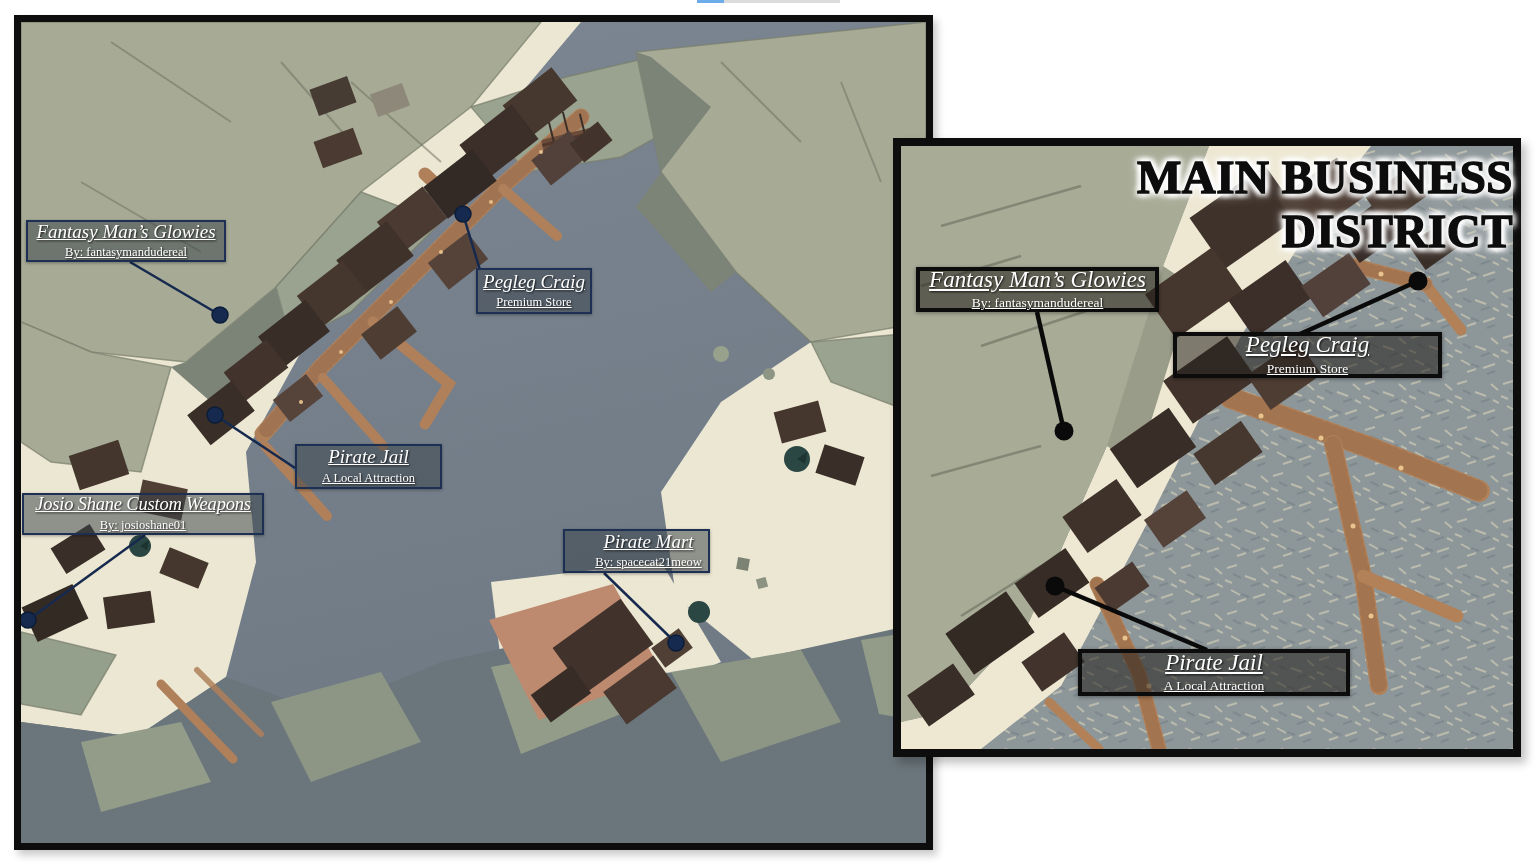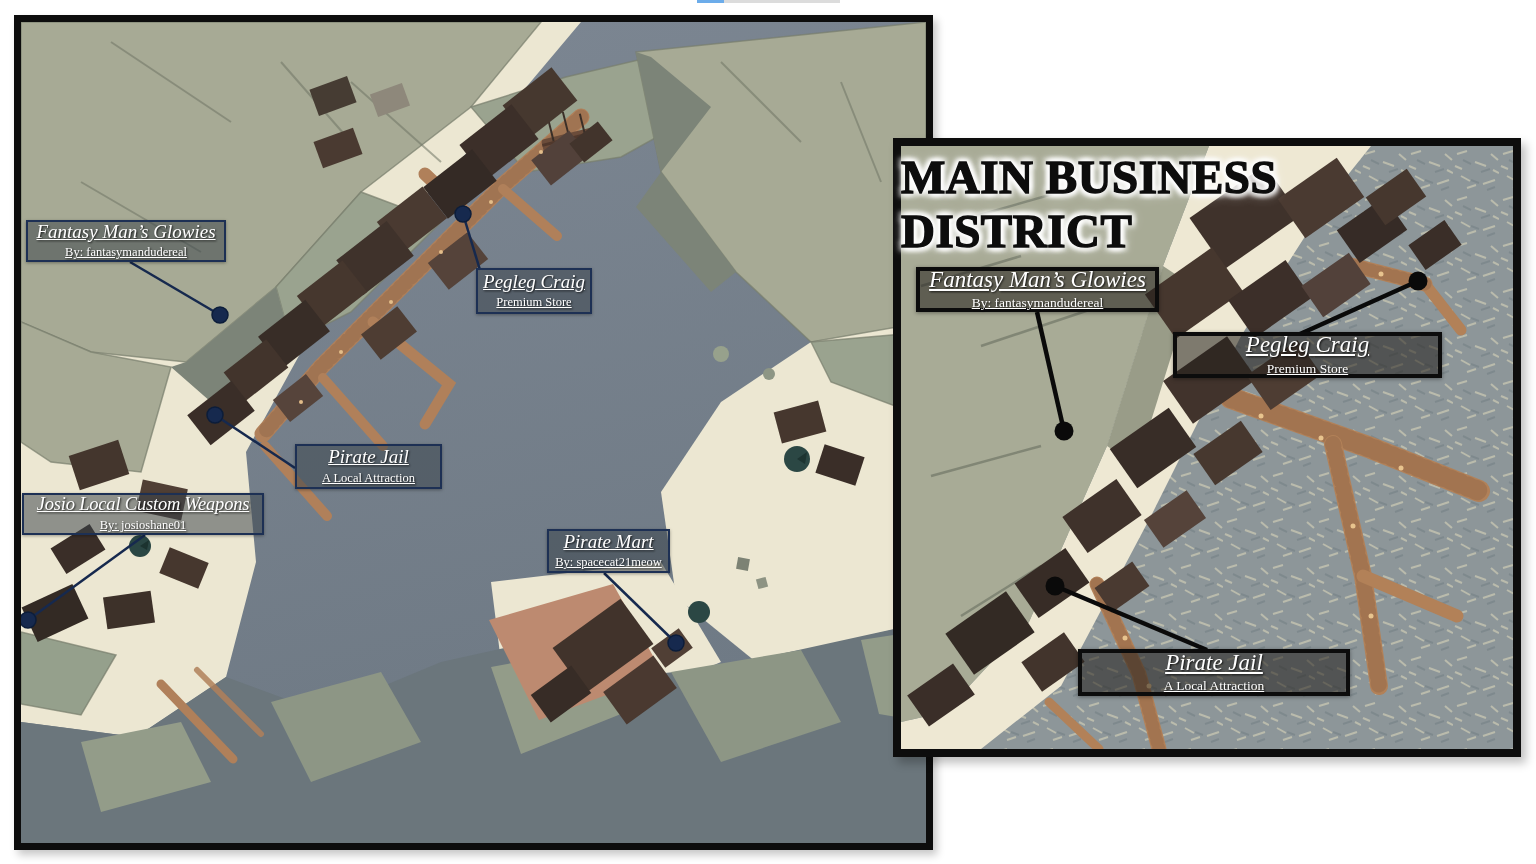"MAIN BUSINESS DISTRICT" .inset-title { text-align: left -> right }
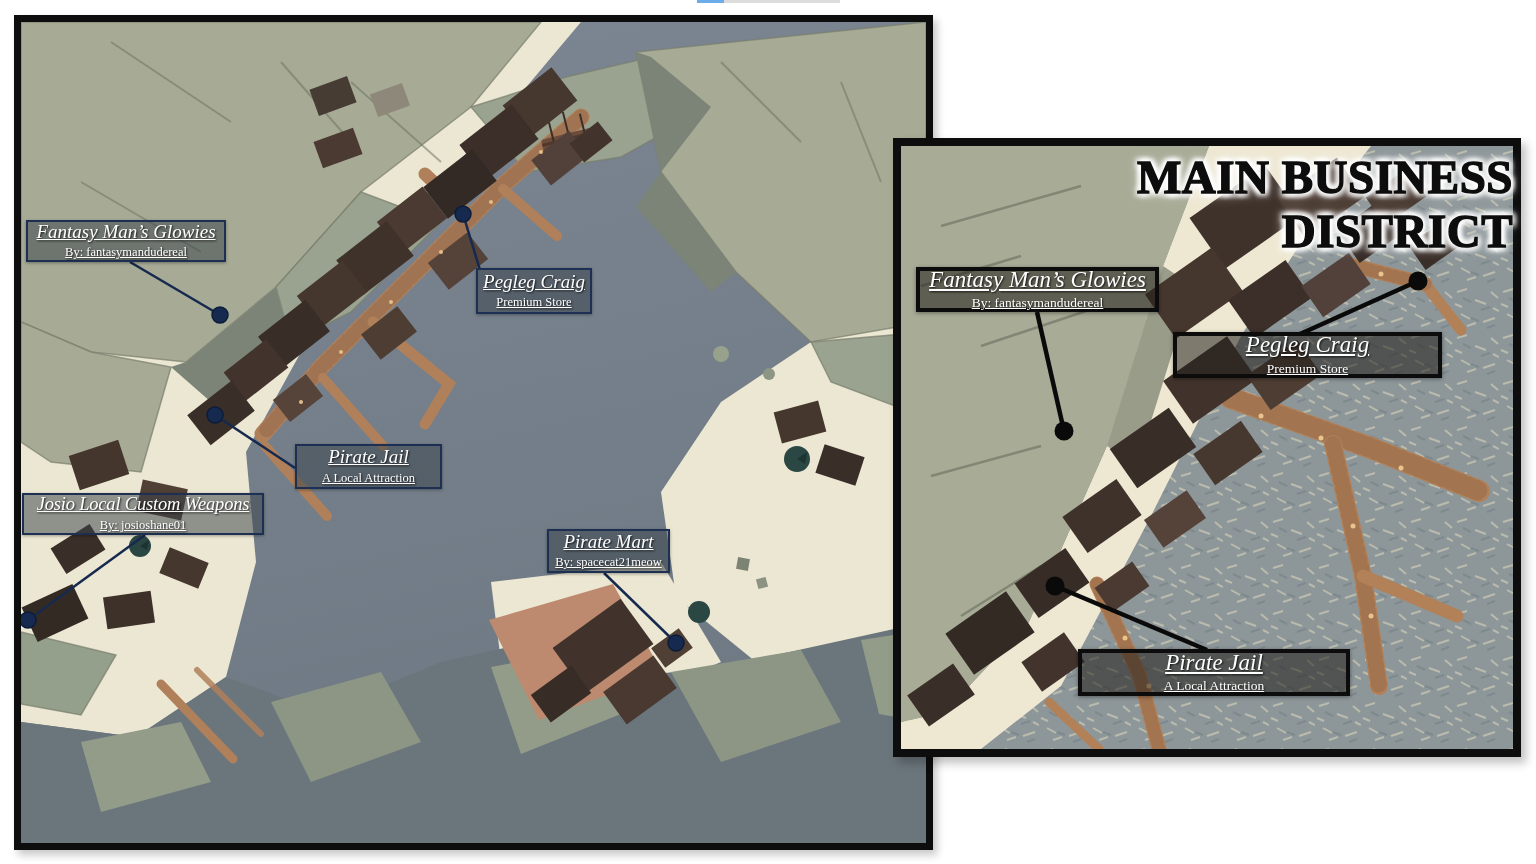"Josio Local Custom Weapons" div.lt { text: Local -> Shane }
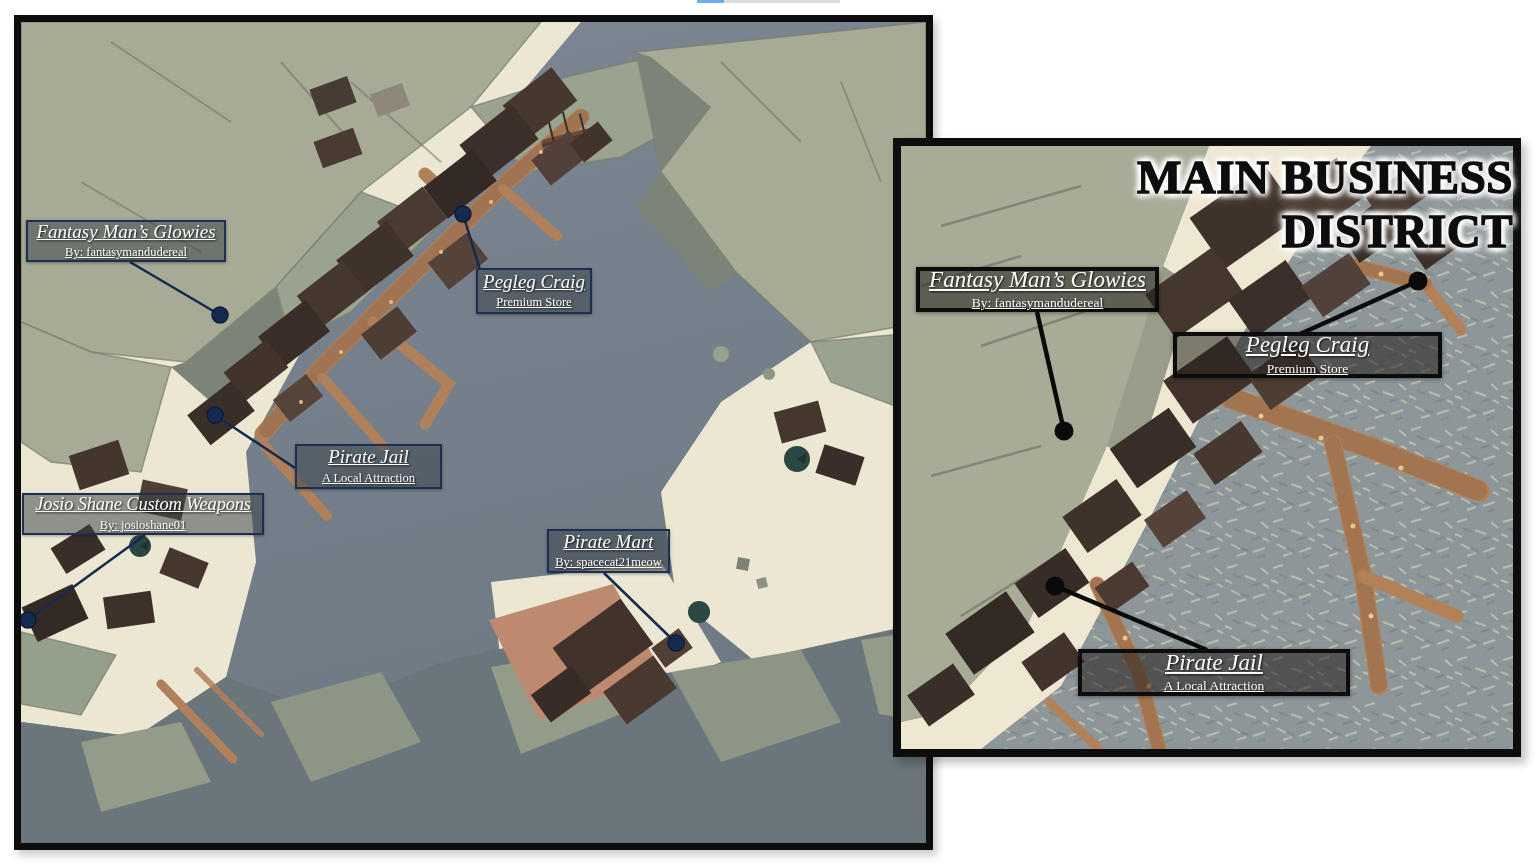"Pirate Mart" #lbl-mart { left: 526px -> 542px; padding-left: none -> 24px }
